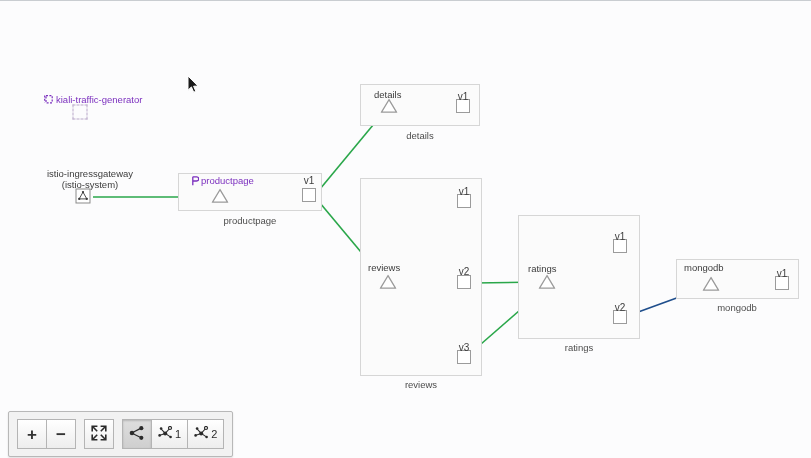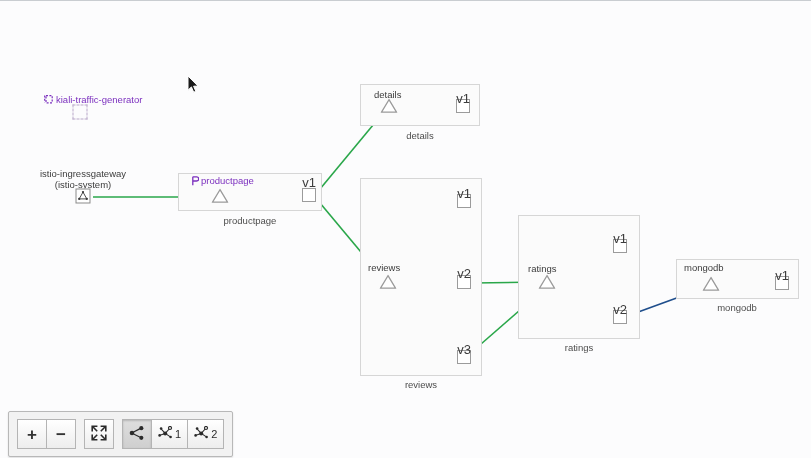"v1" .ver-label { font-size: 13px -> 10px }
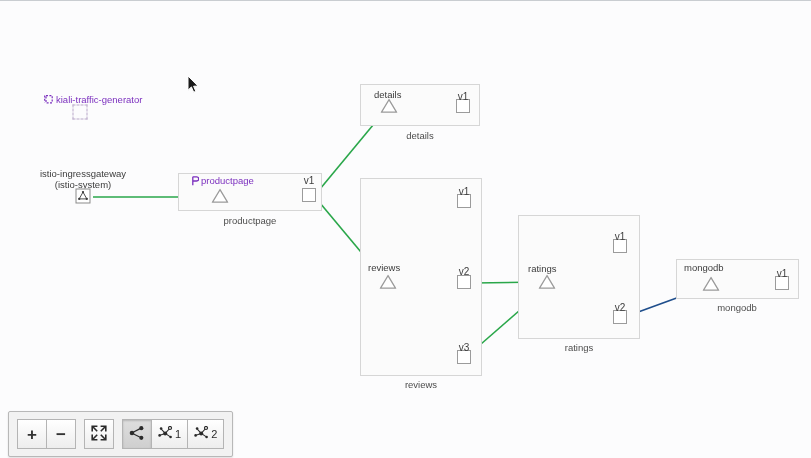"istio-ingressgateway" div.node-label { left: 83px -> 90px }
